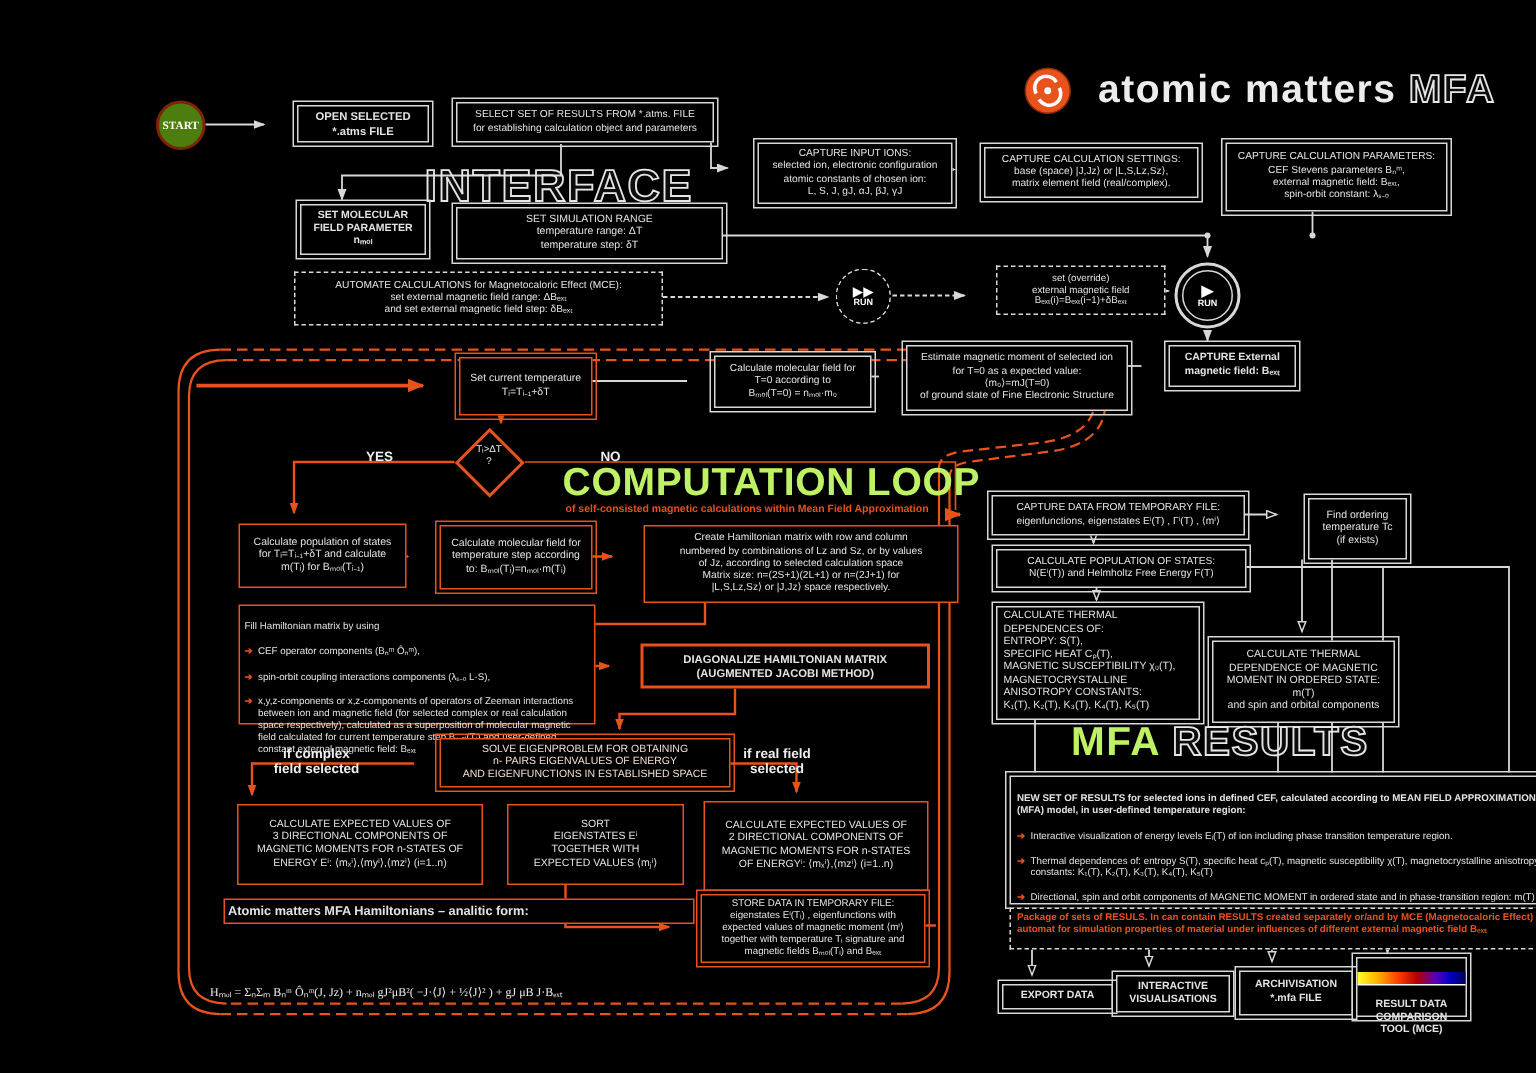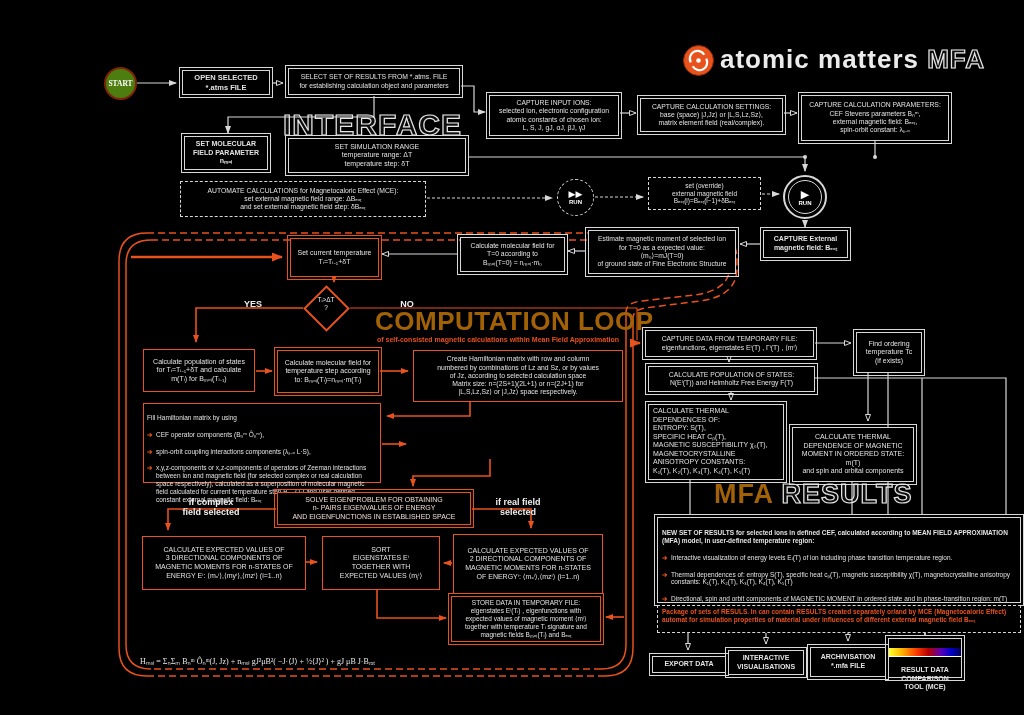"atomic matters" span { margin-left: none -> 12px }
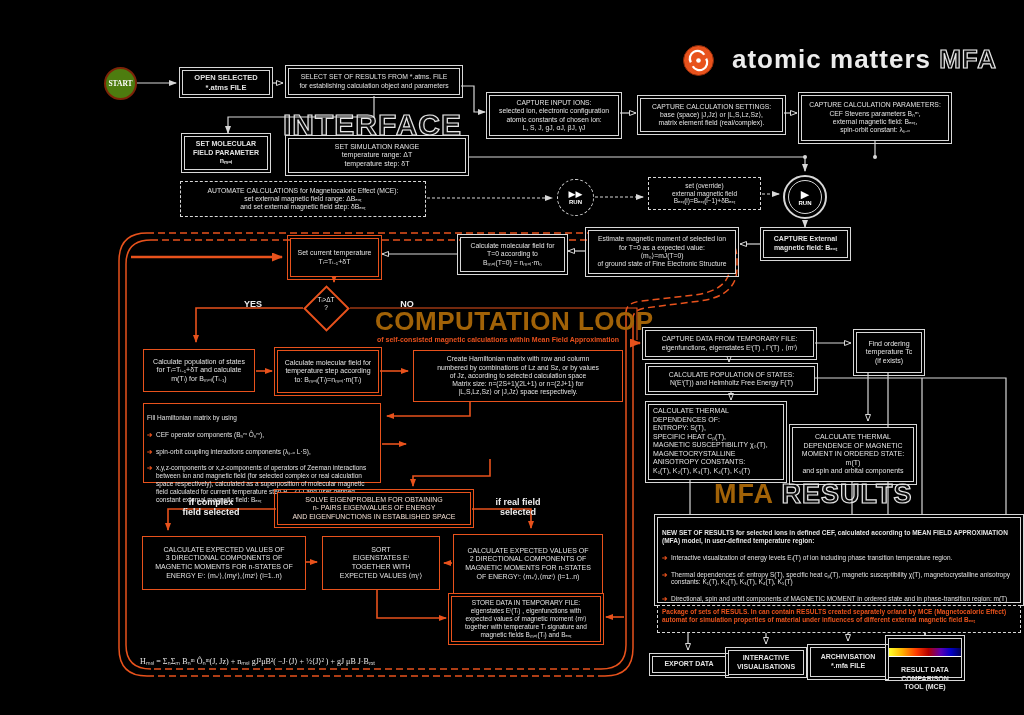"OPEN SELECTED" .bx { margin-left: none -> 16px }
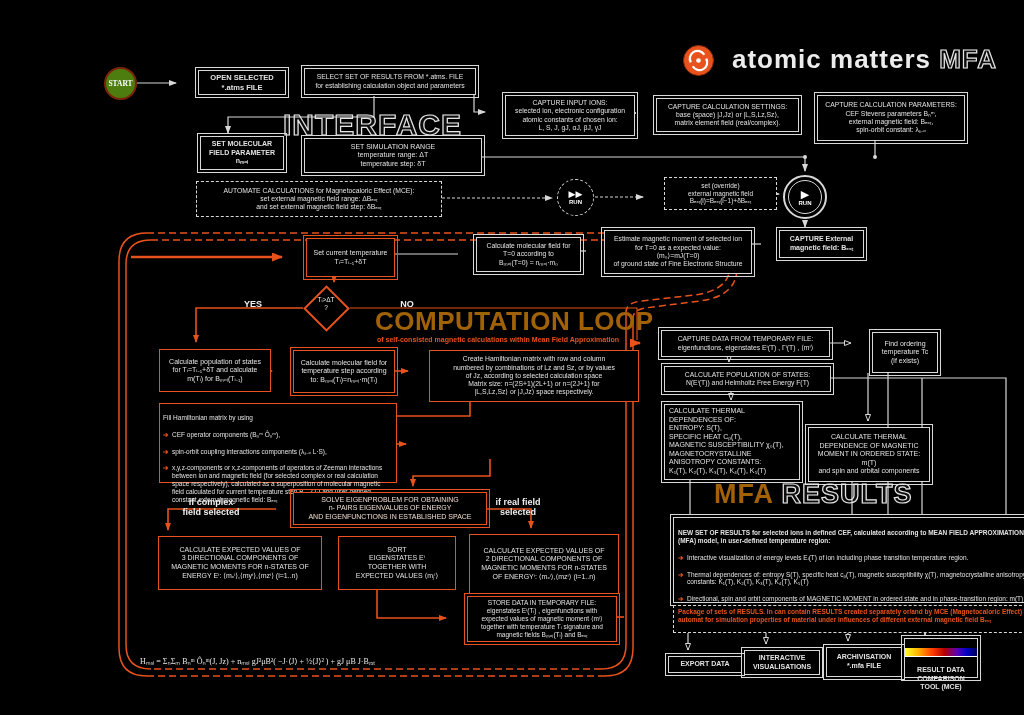"COMPUTATION LOOP" .osolid { color: #a16207 -> #bef264 }
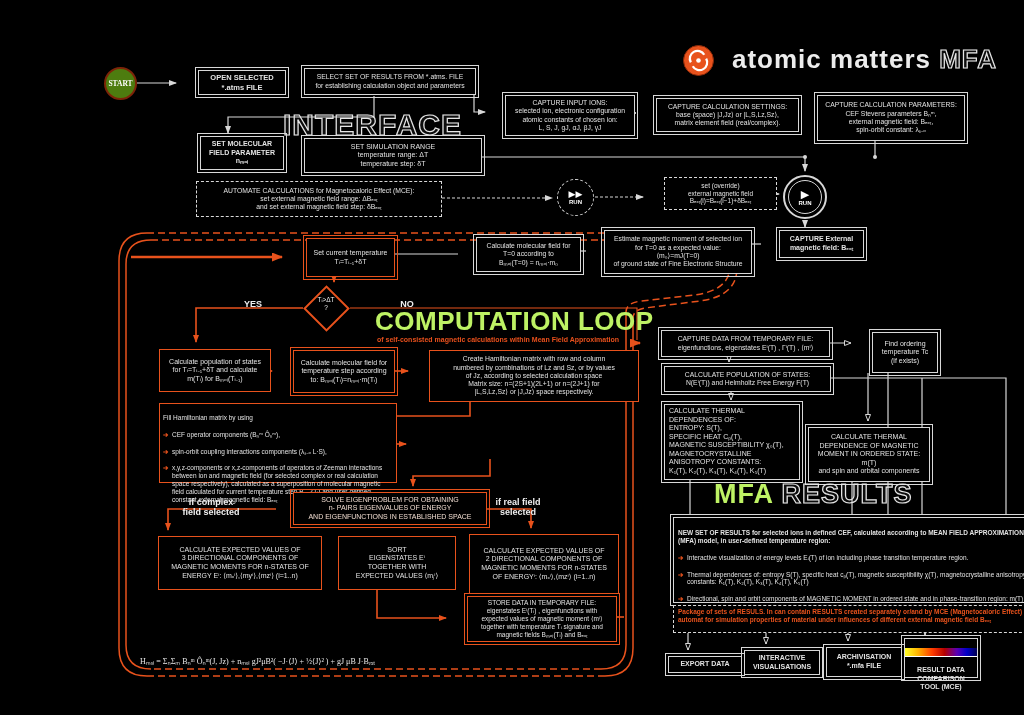"DIAGONALIZE HAMILTONIAN MATRIX" div.bx { html: none -> <div>DIAGONALIZE HAMILTONIAN MATRIX (AUGMENTED JACOBI METHOD)</div> }
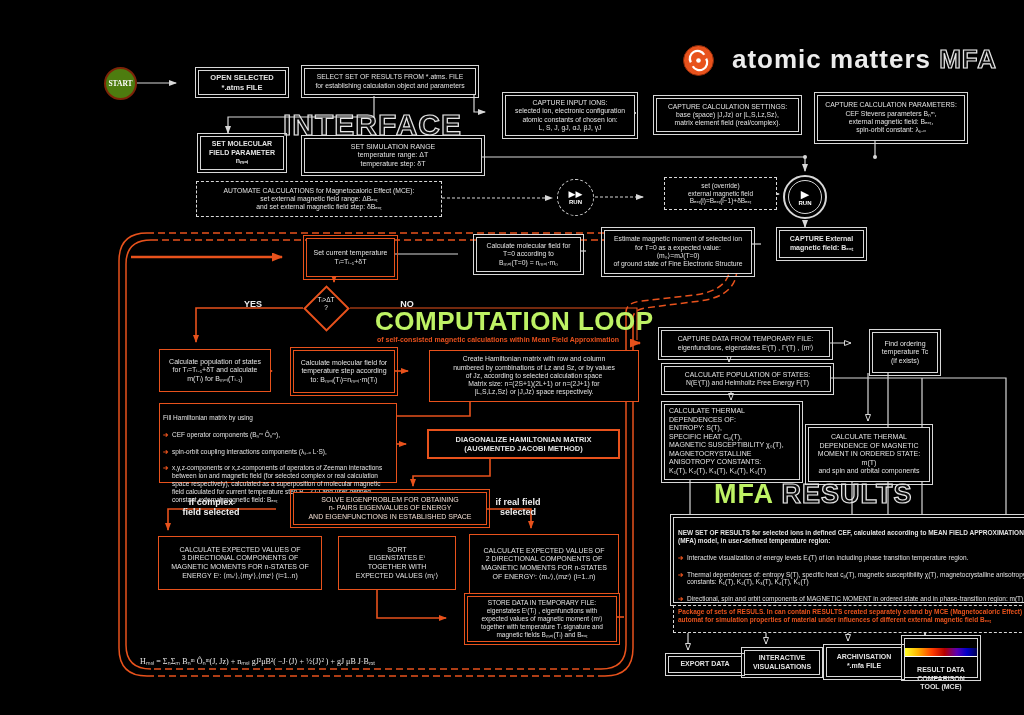"Atomic matters MFA Hamiltonians –" div.bx { html: none -> <div>Atomic matters MFA Hamiltonians – analitic form:</div> }
